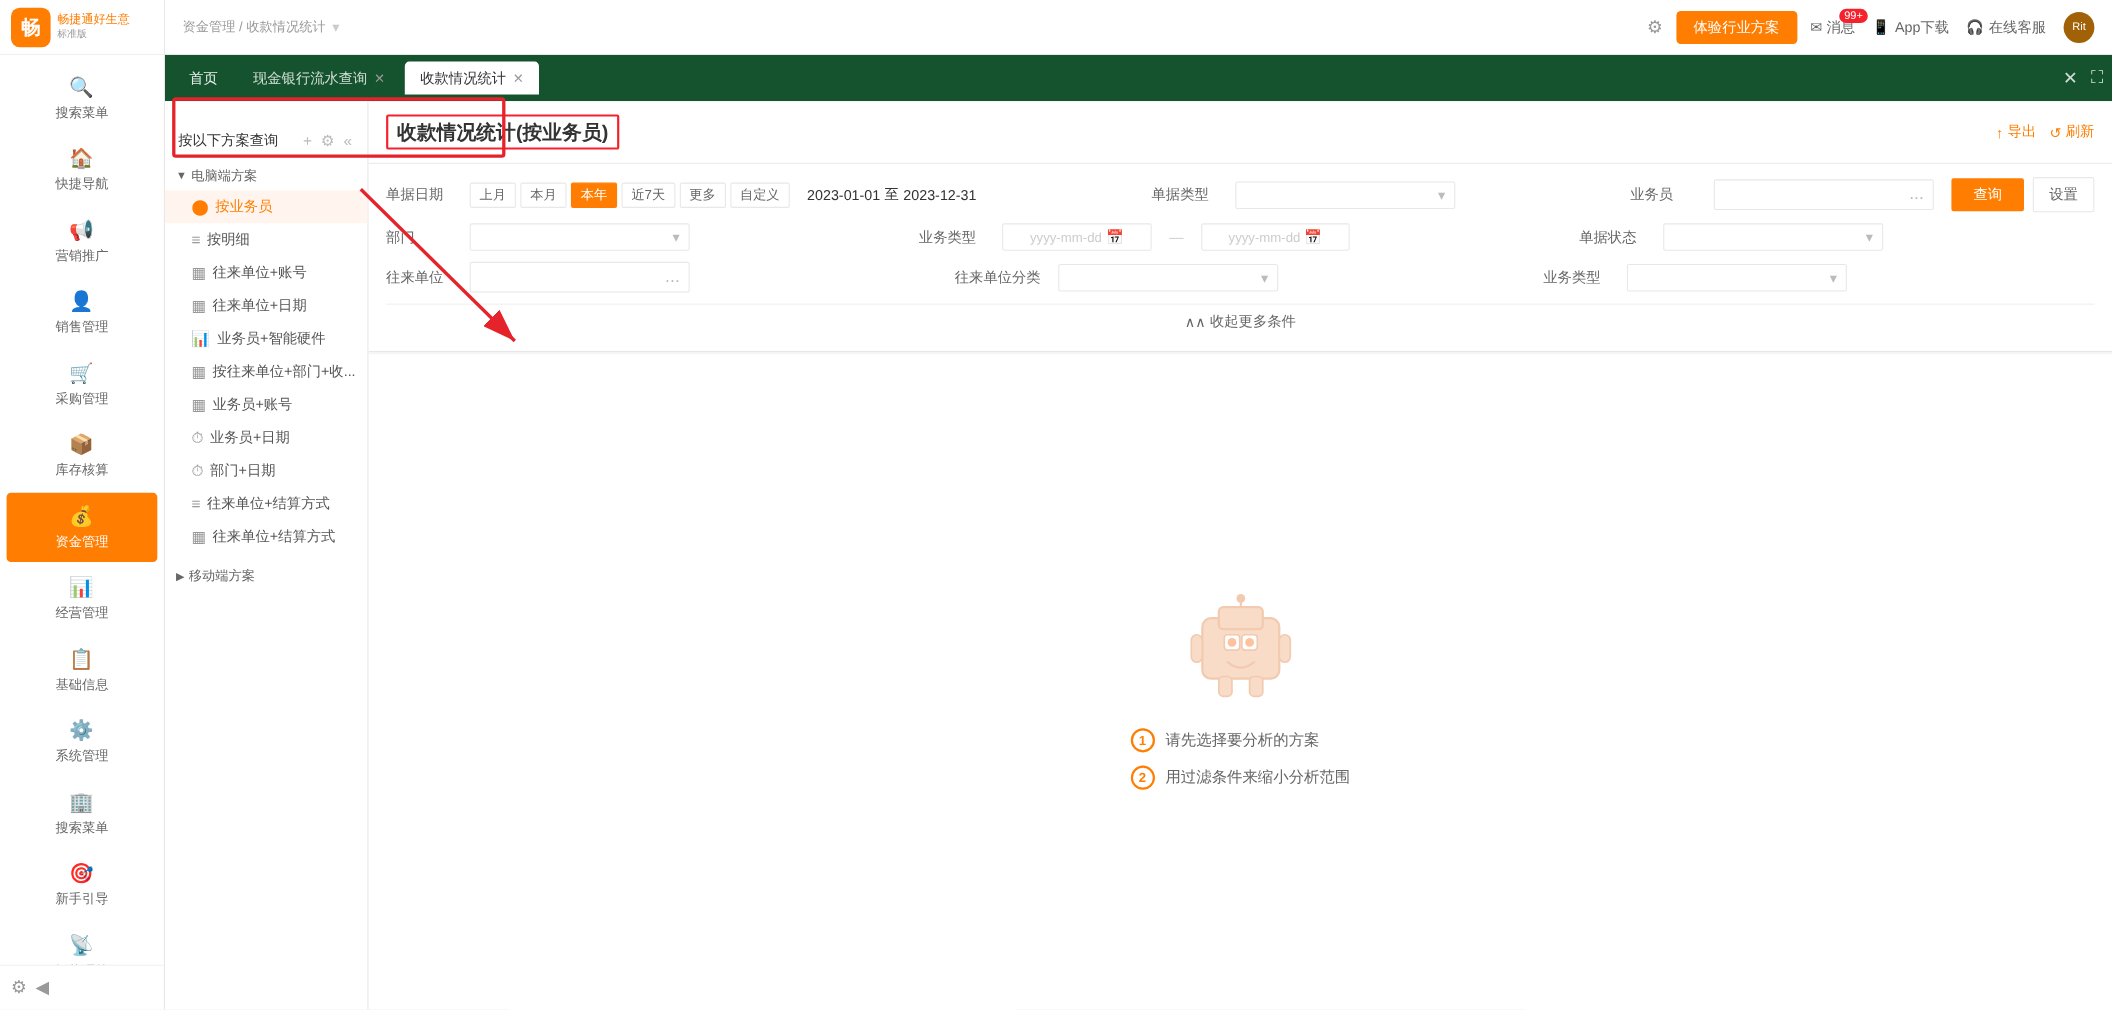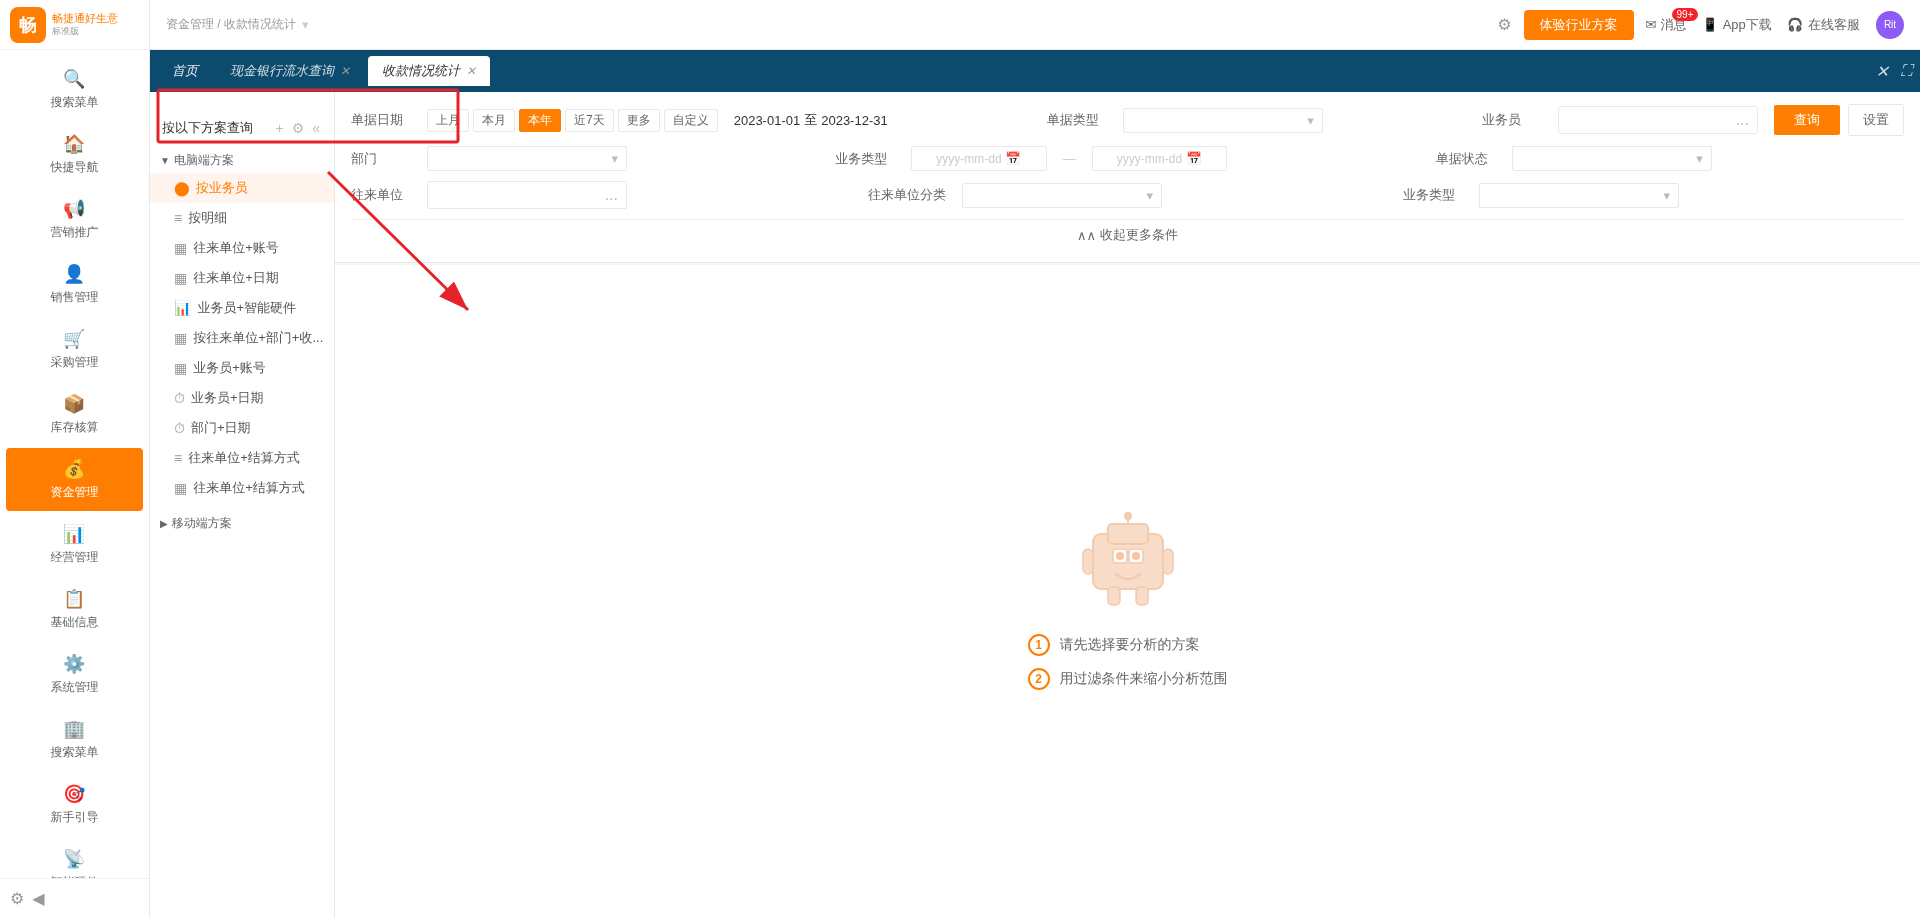"Rit" .topbar-user { background: #8b5cf6 -> #a16207 }
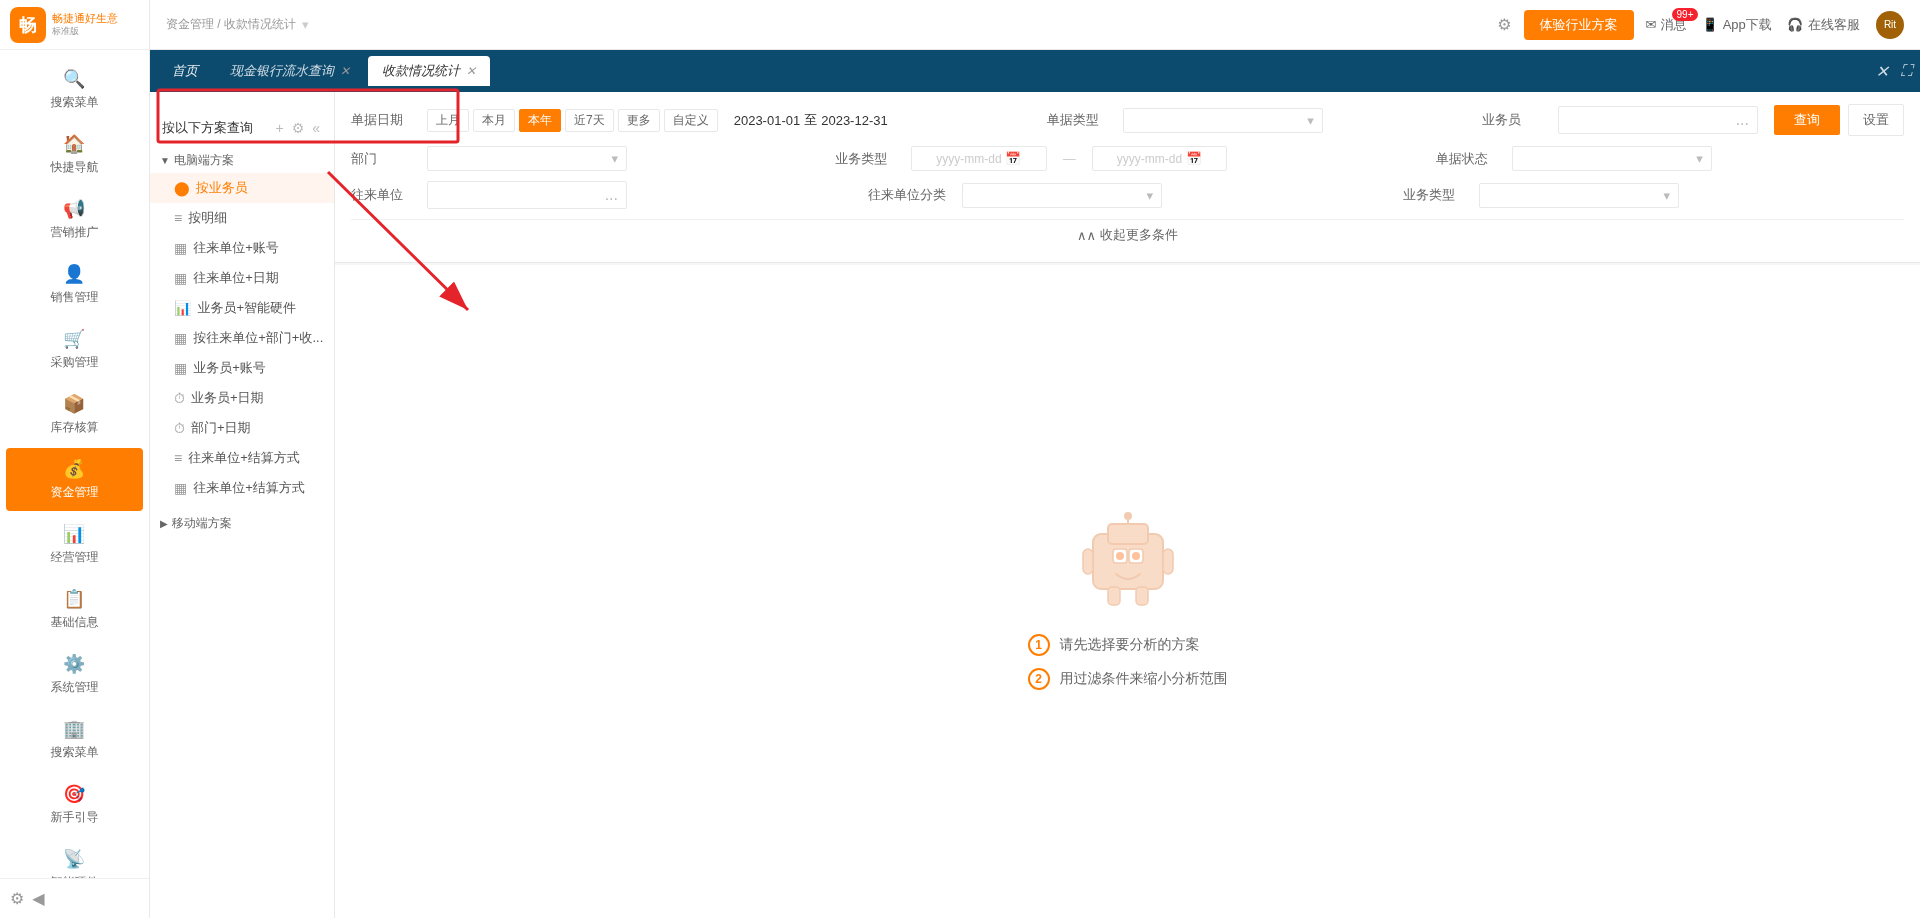"首页" .tabs-bar { background: #0c4a6e -> #14532d; font-style: italic -> none }
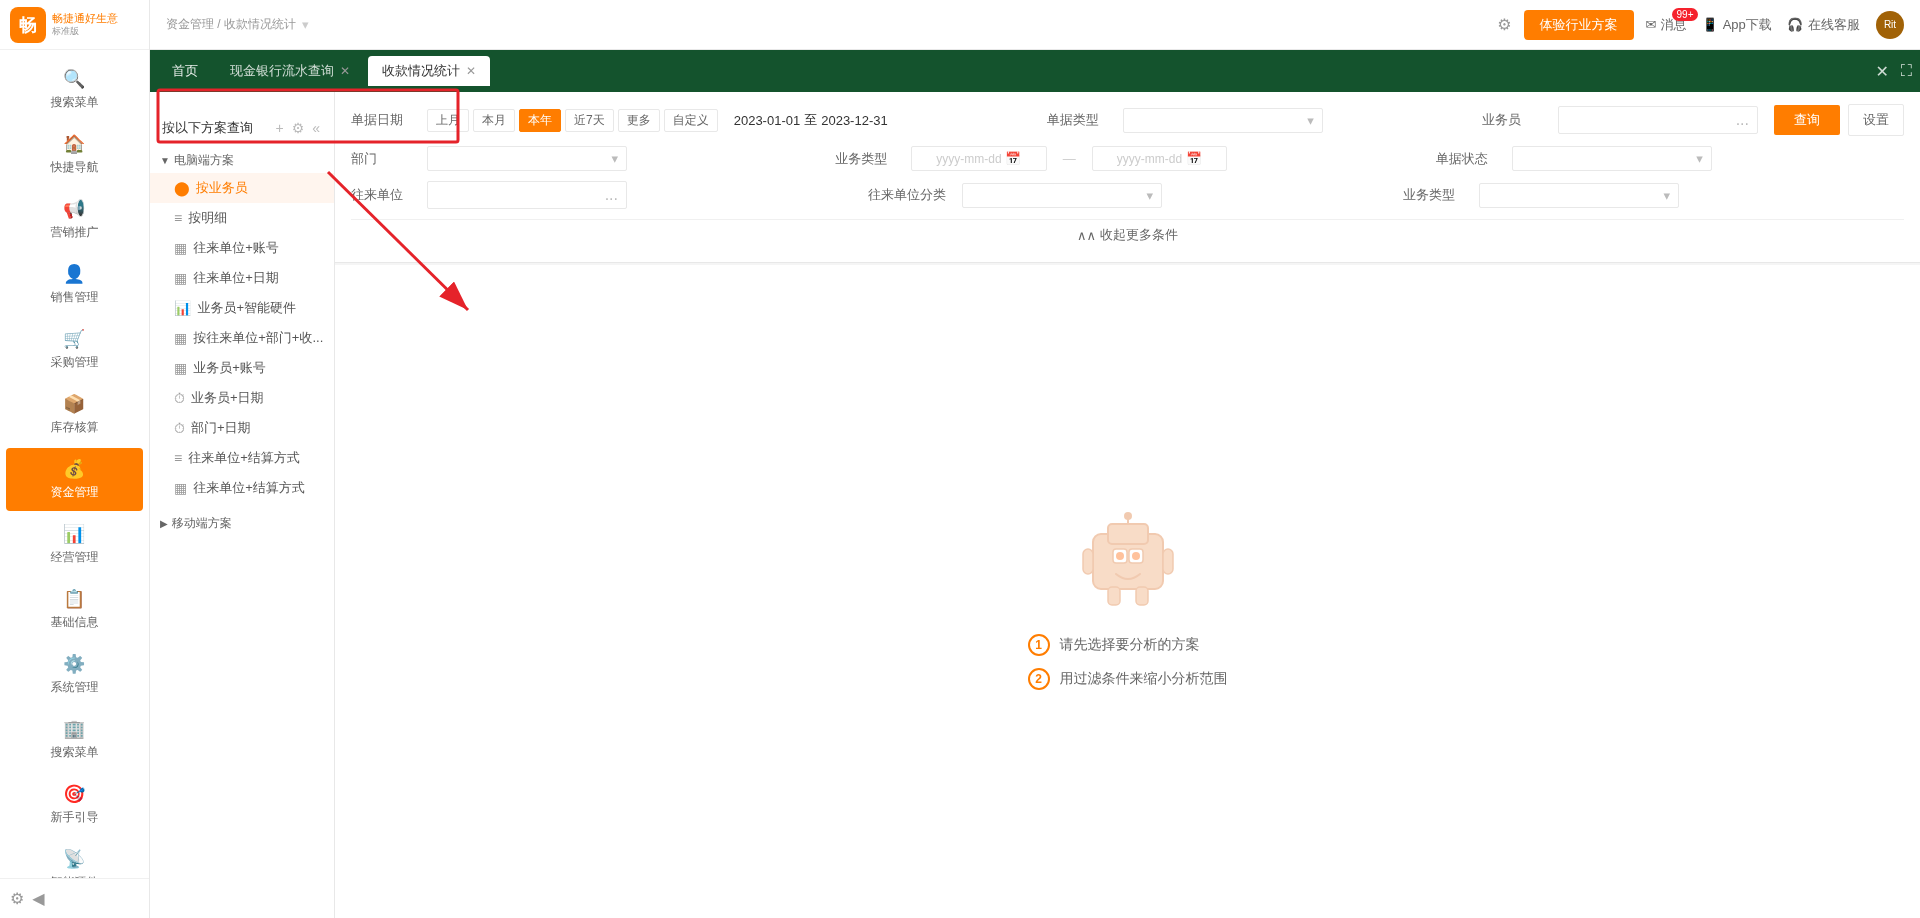"收款情况统计(按业务员)" div.page-header { html: none -> <div> <div>收款情况统计(按业务员)</div> <div> <button> <span>↑</span> <span>导出</span> </button> <button> <span>↺</span> <span>刷新</span> </button> </div> </div> }
